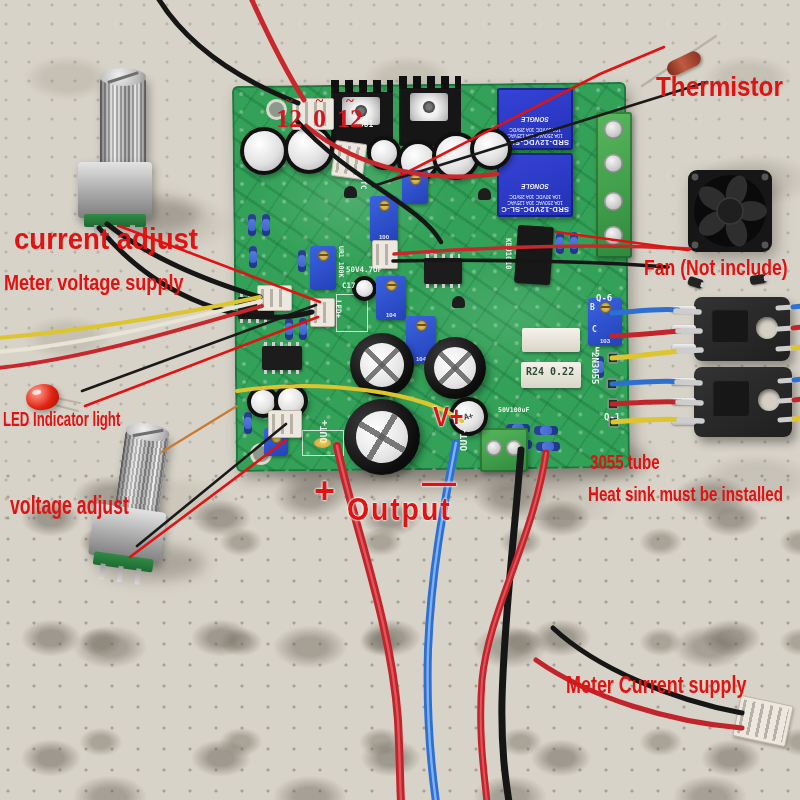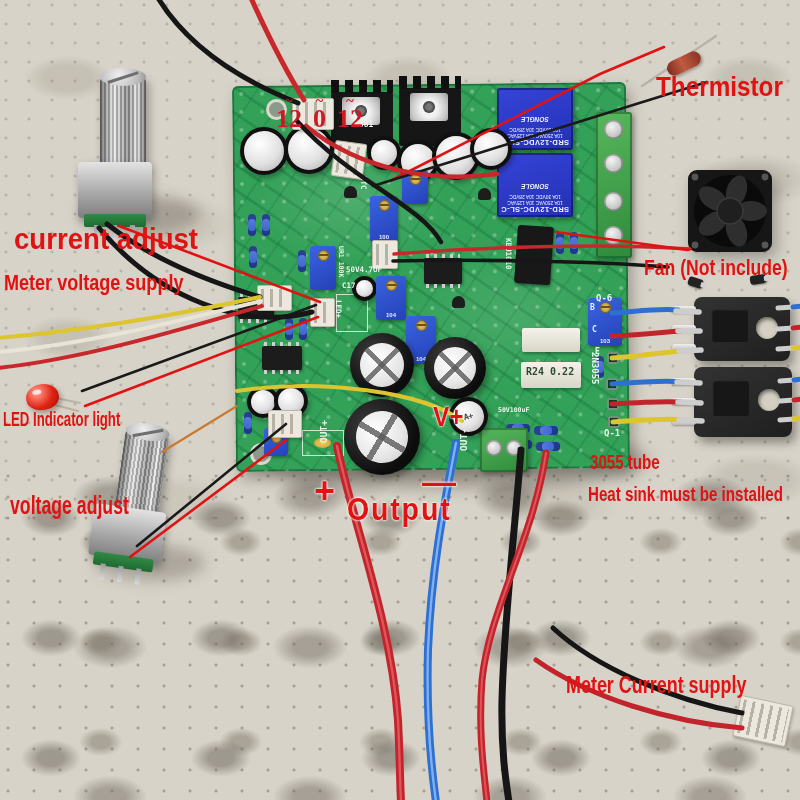"Q-1" div.sk { top: 428px -> 412px }
